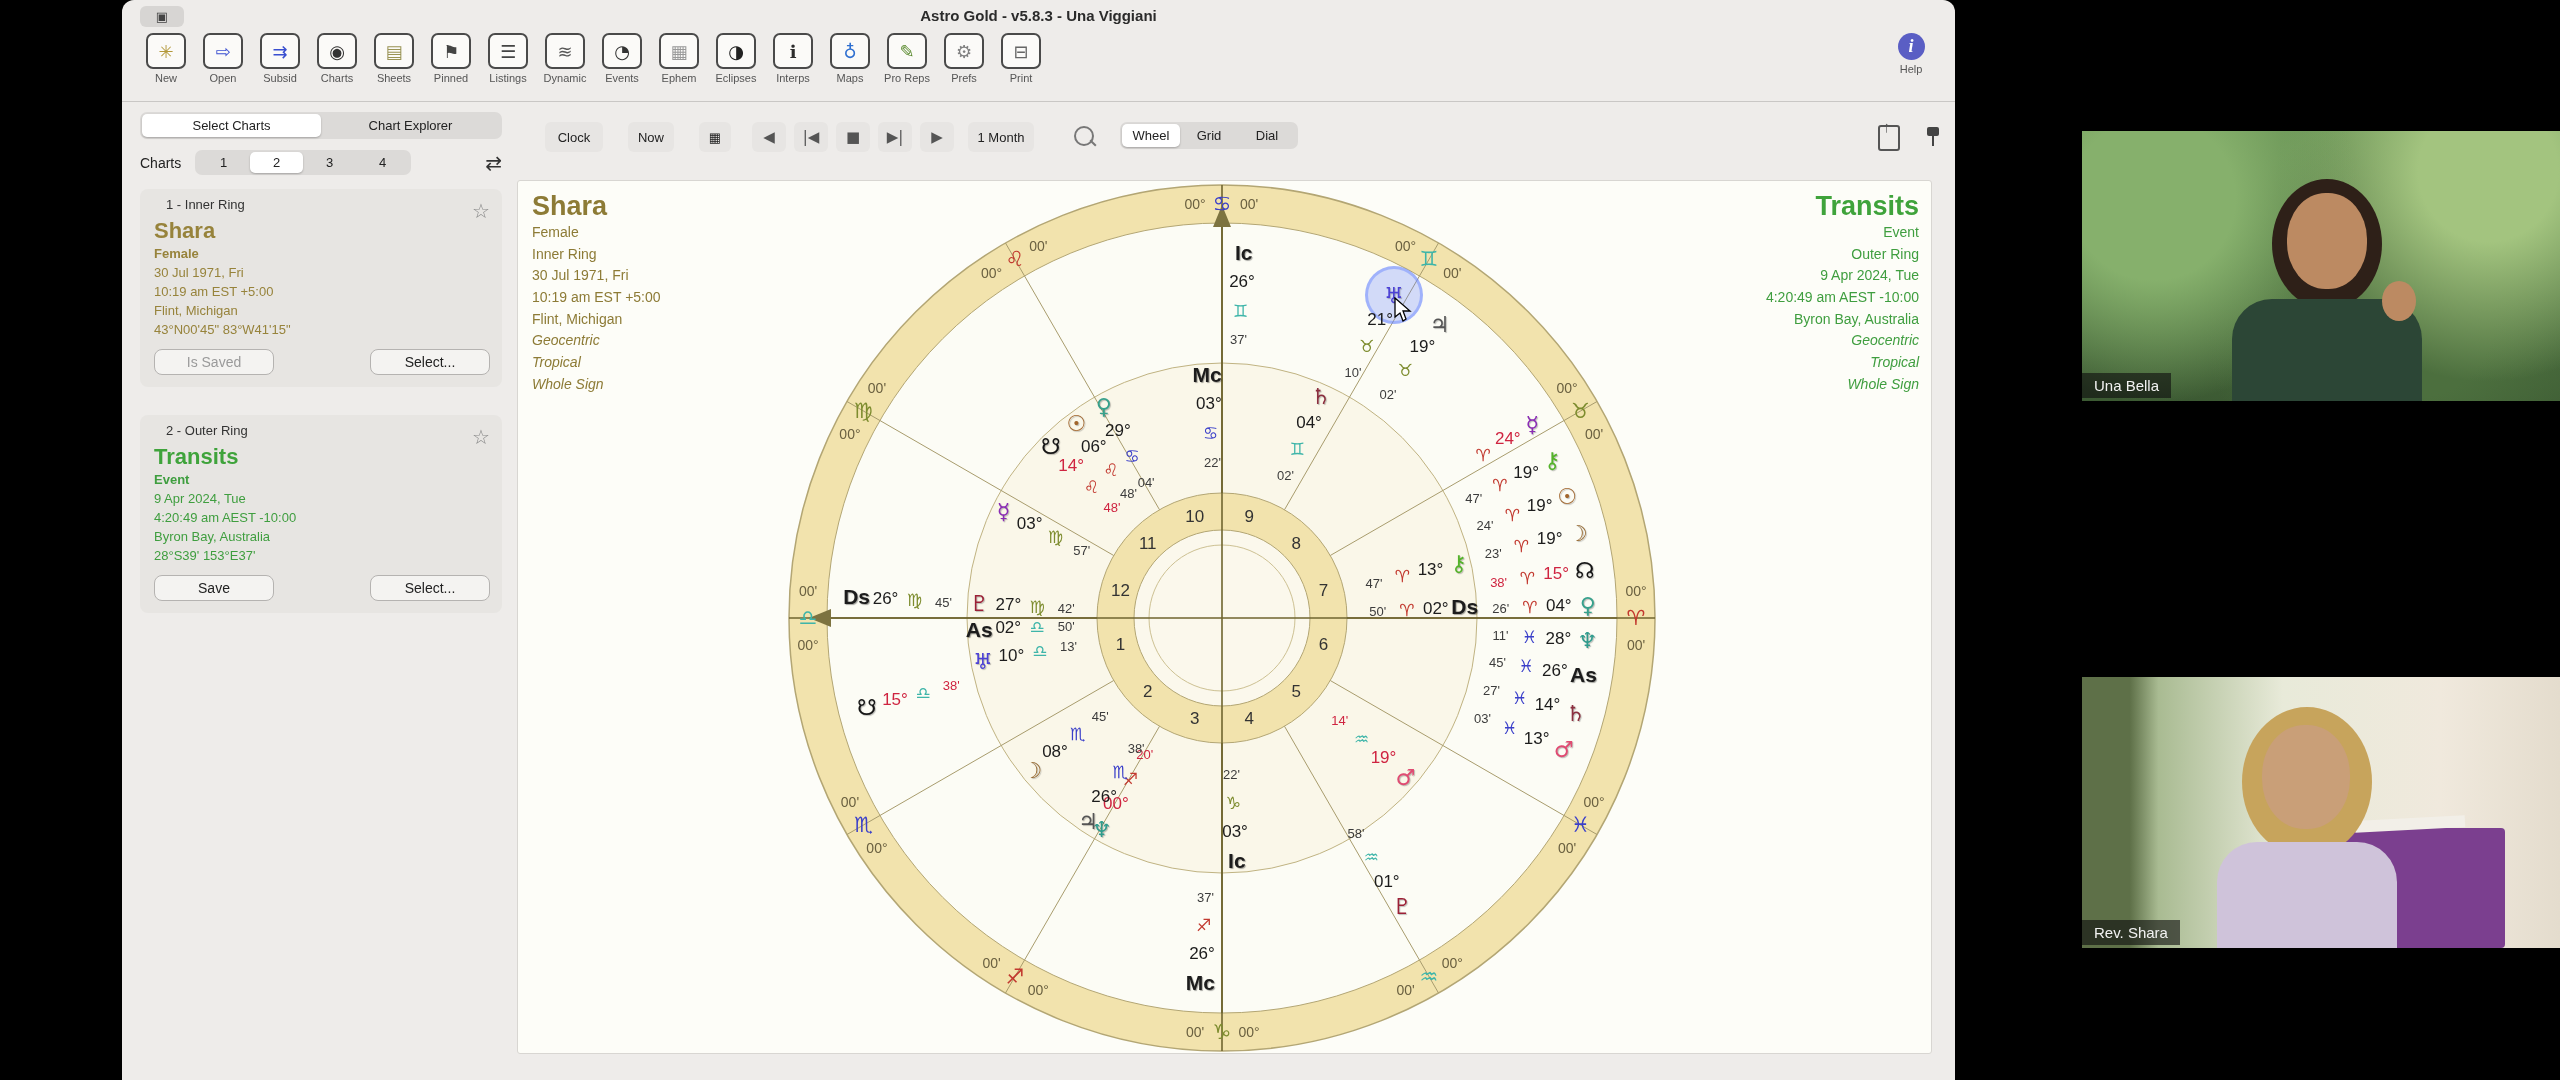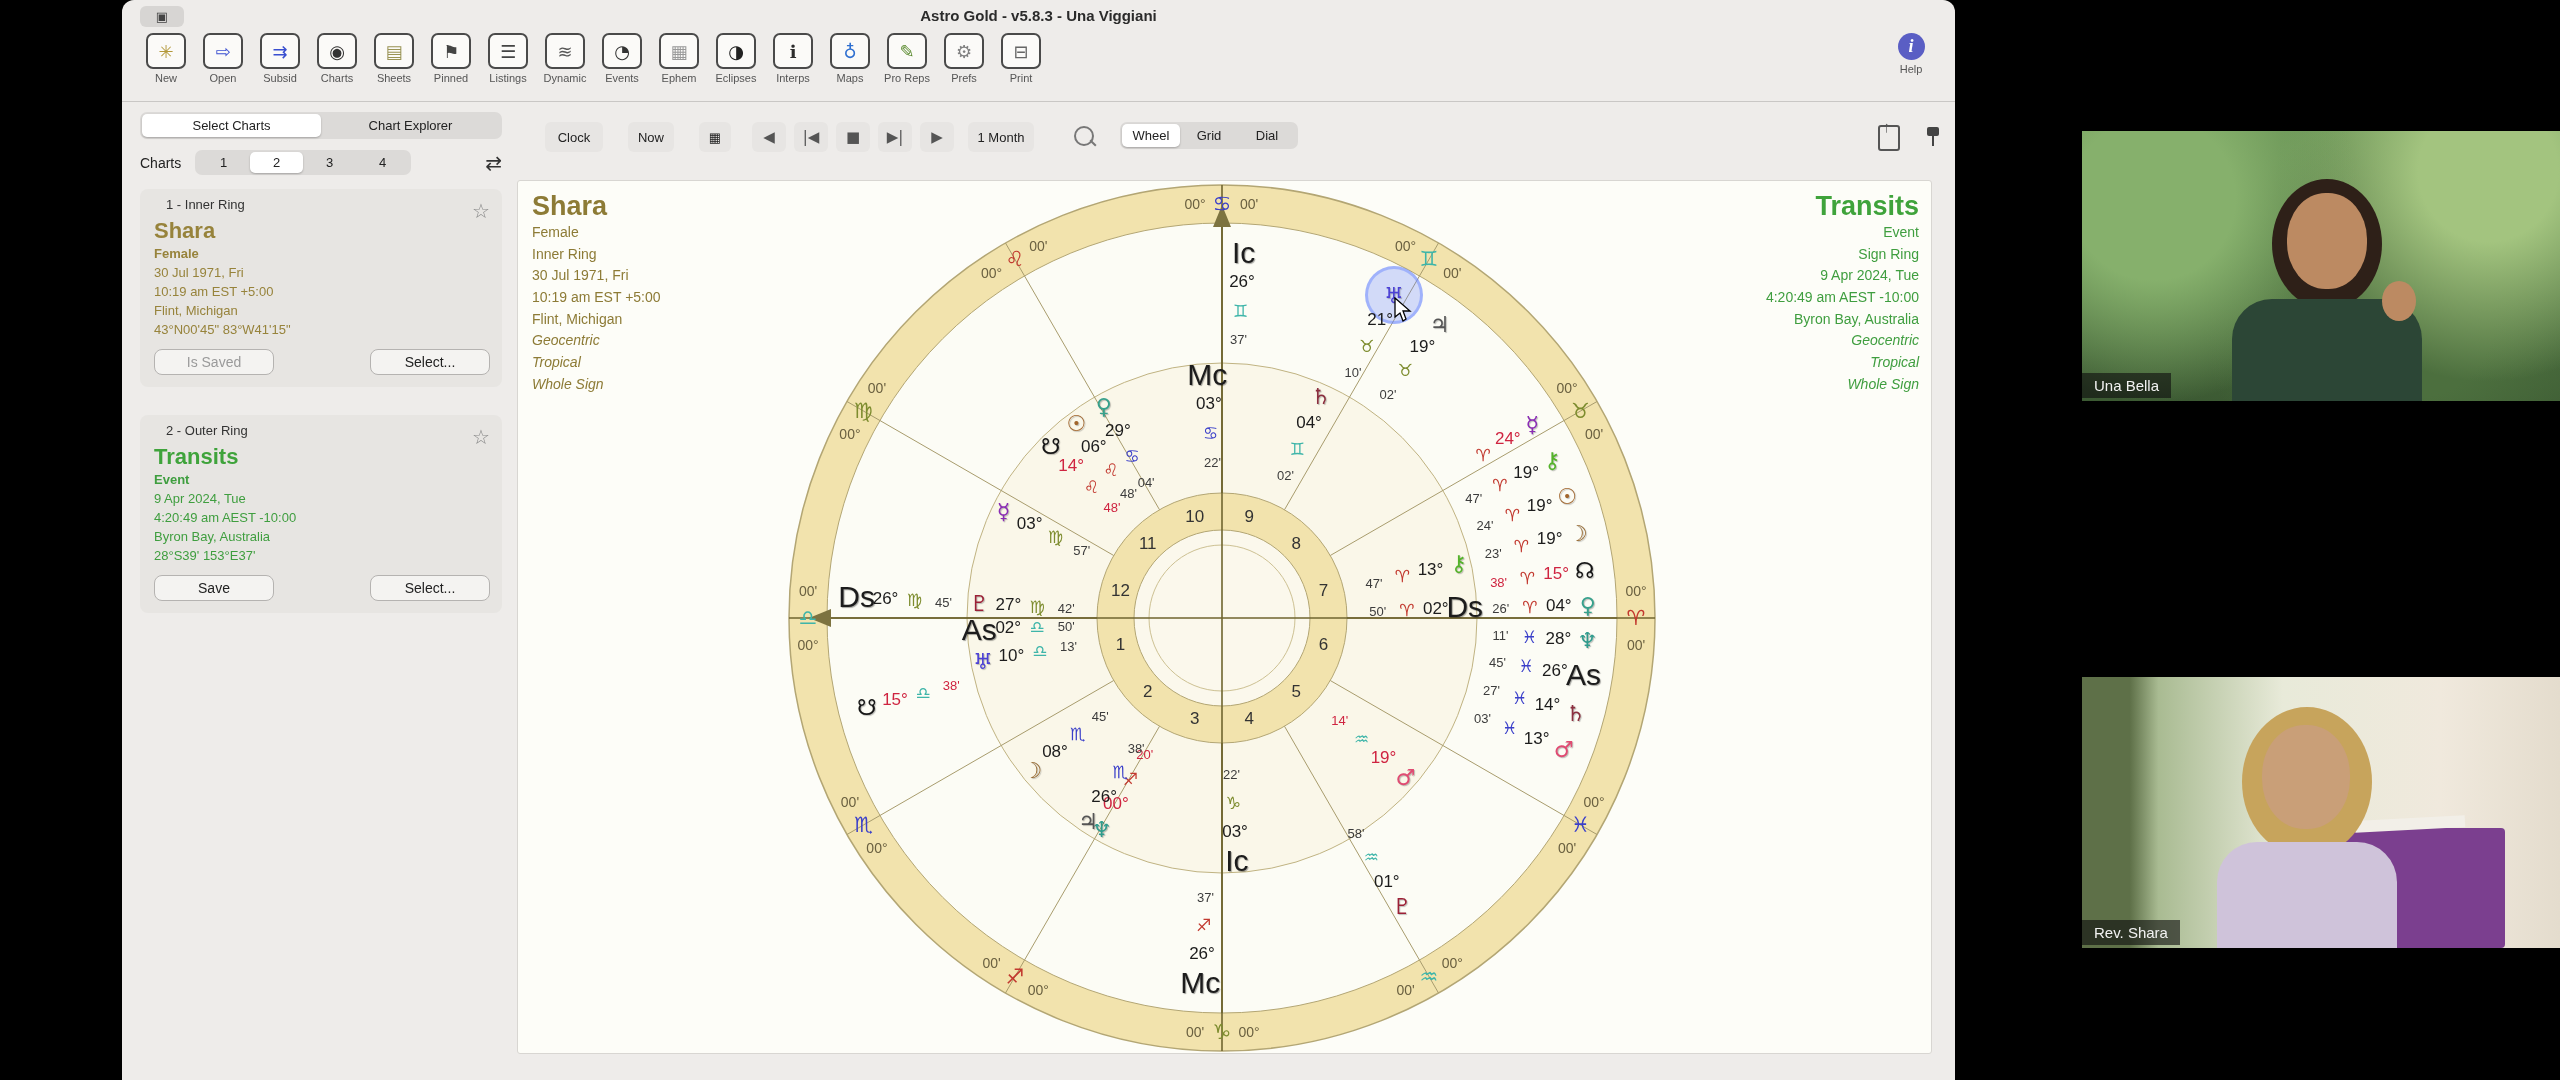"Ic" .p-angle { font-size: 30px -> 21px; font-weight: normal -> bold }
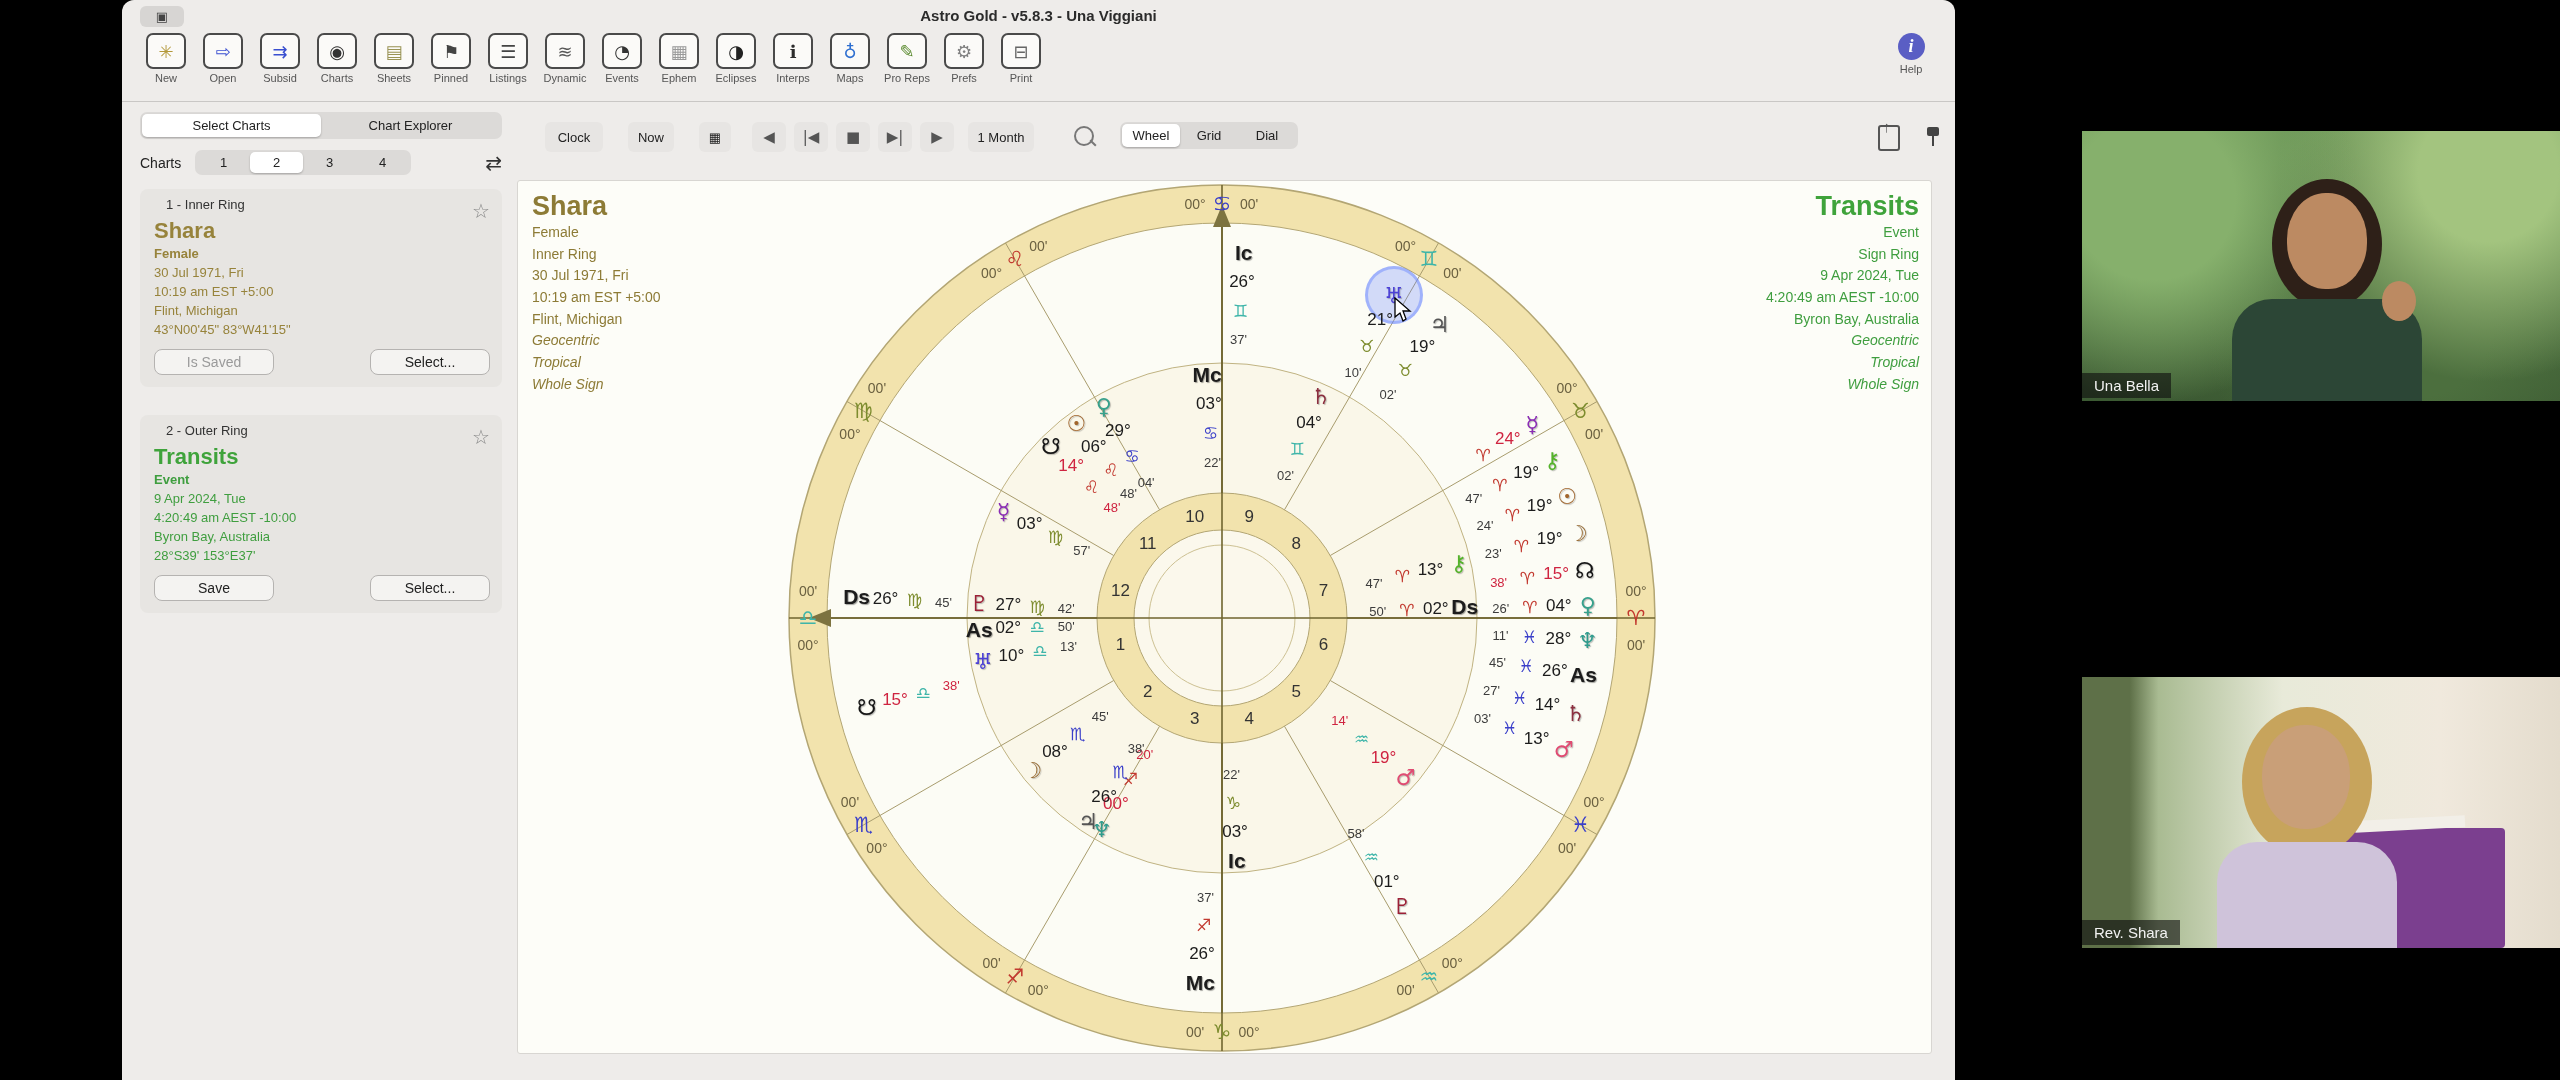"Sign Ring" div.info-line { text: Sign -> Outer }
